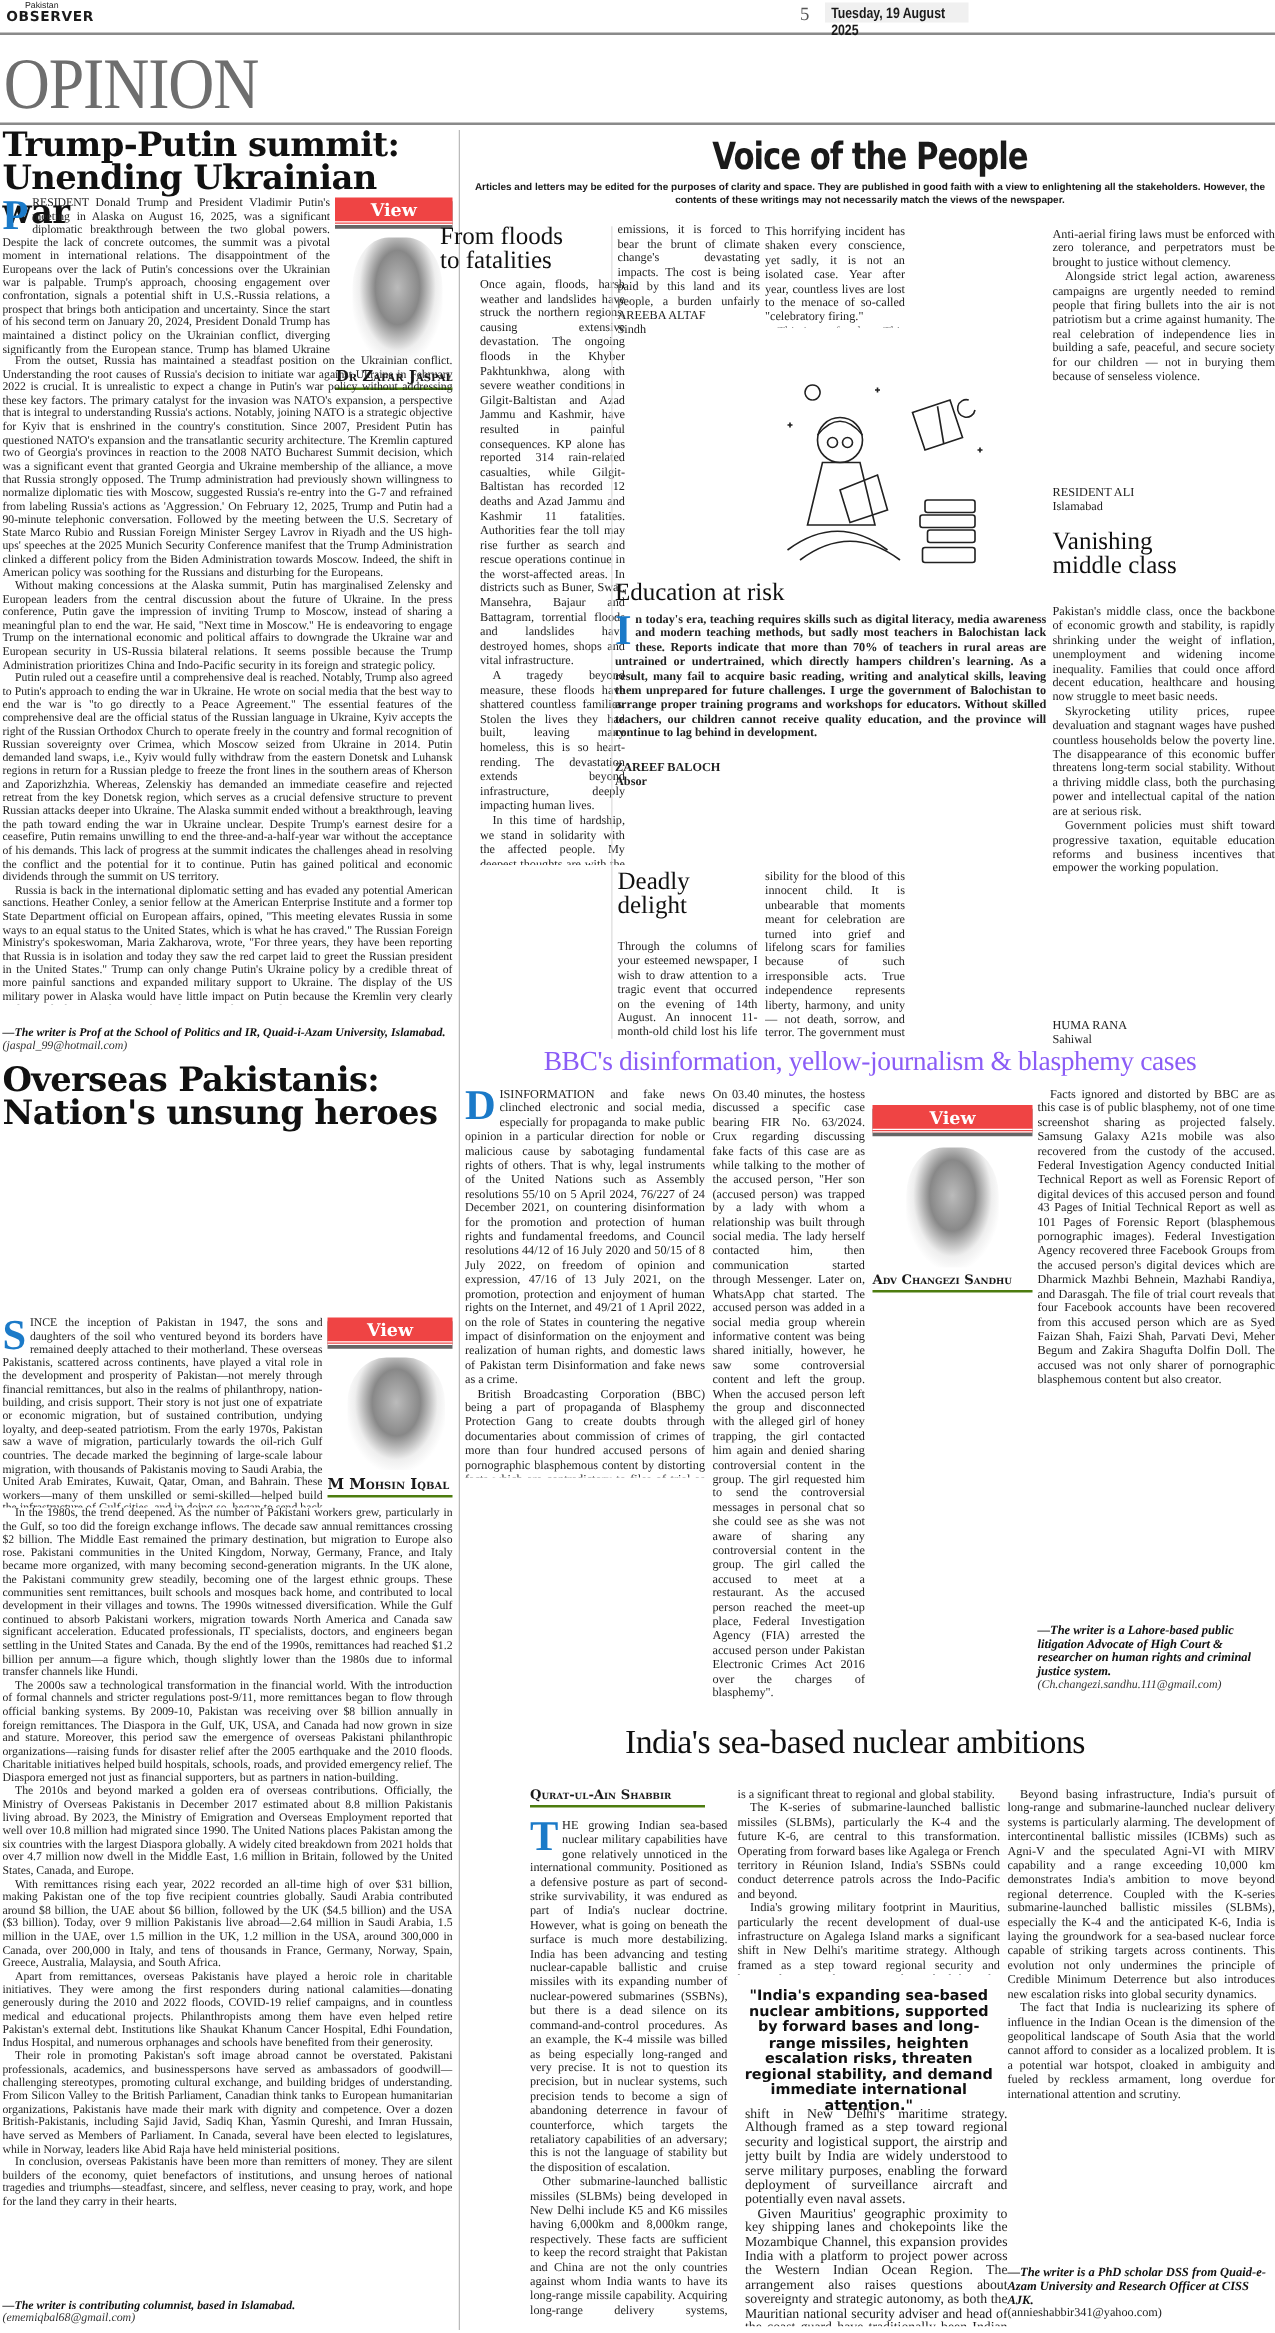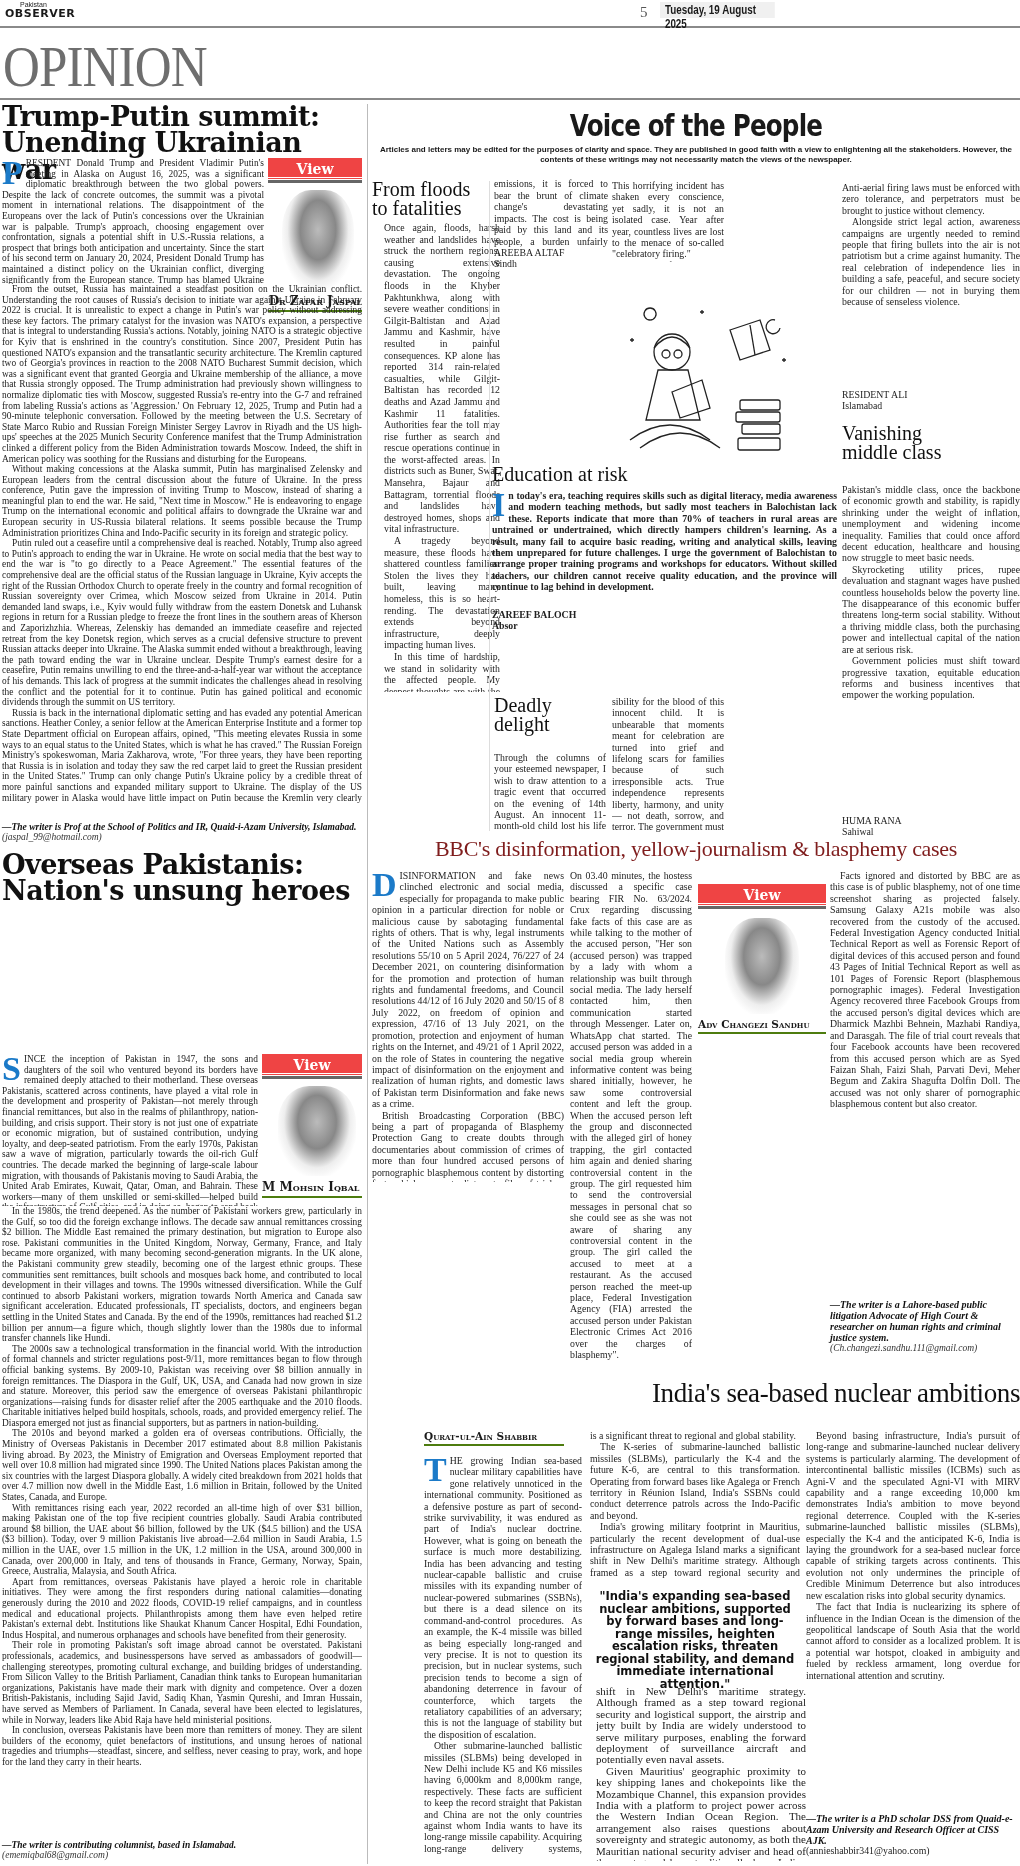"From floods to fatalities" div.abs { left: 372px -> 352px }
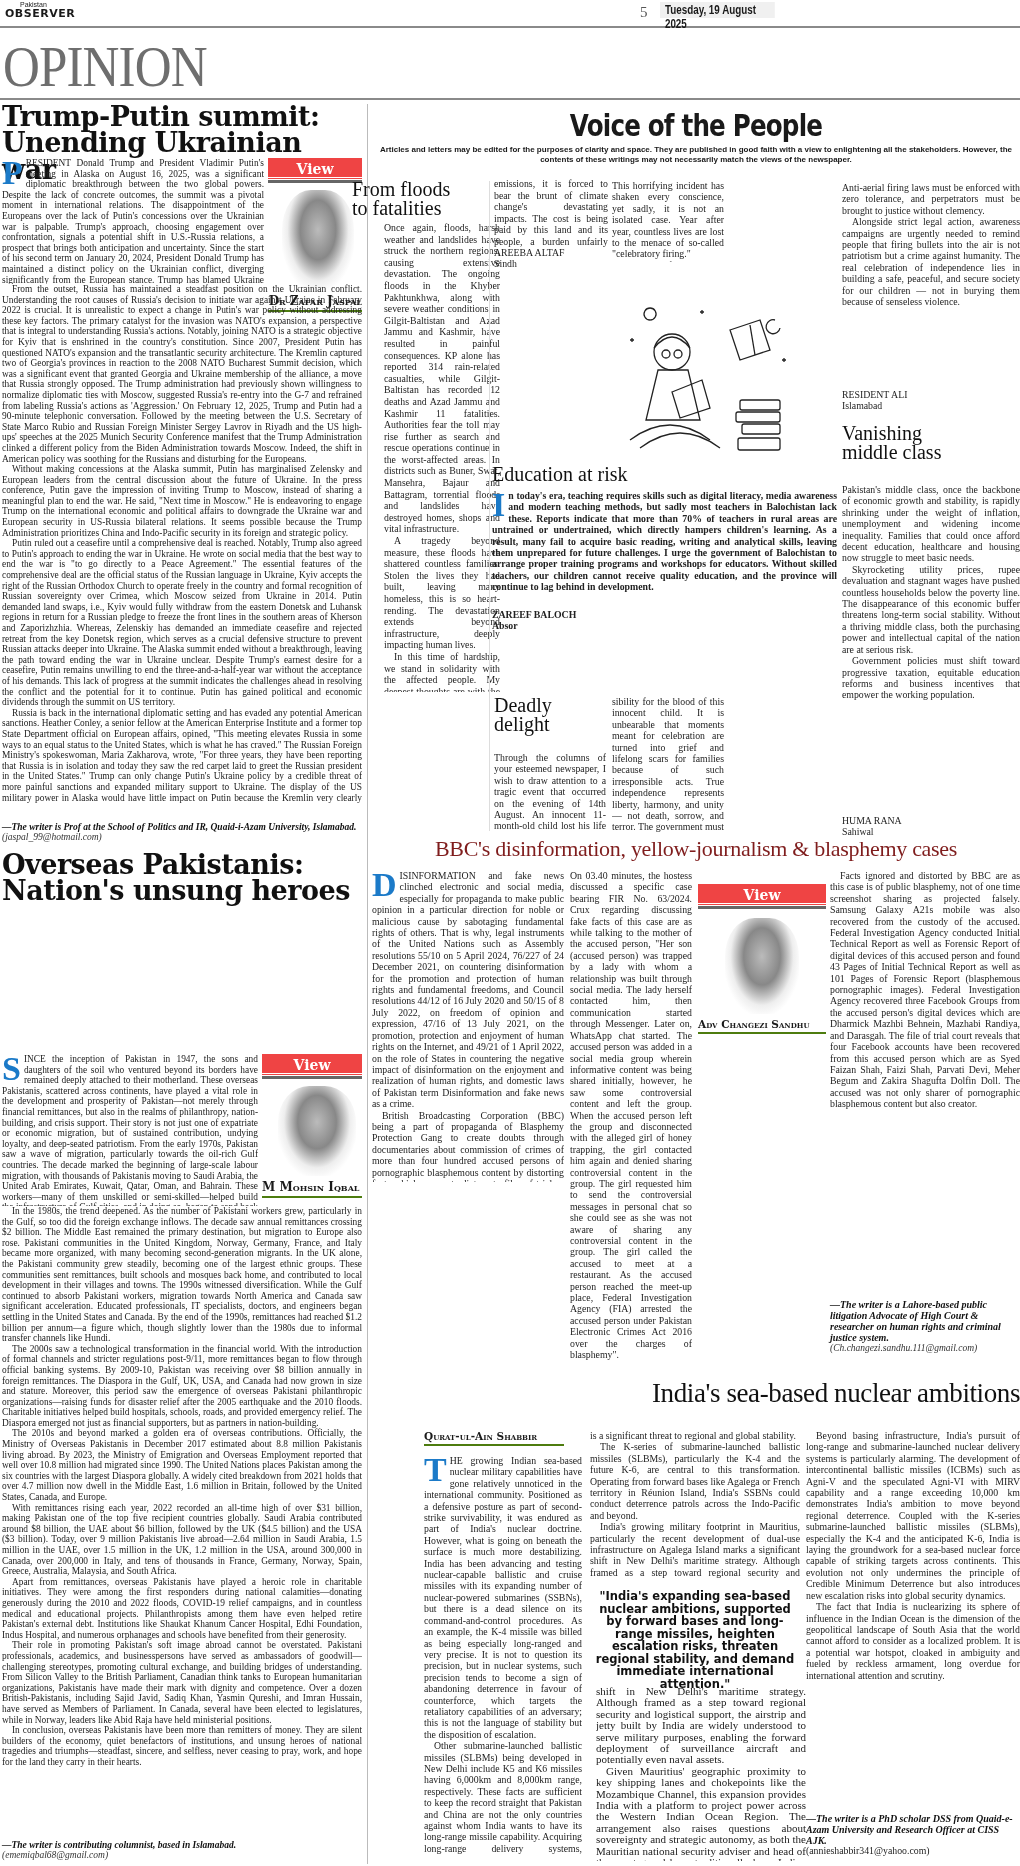"BBC's disinformation, yellow-journalism" div { color: #7f1d1d -> #8b5cf6 }
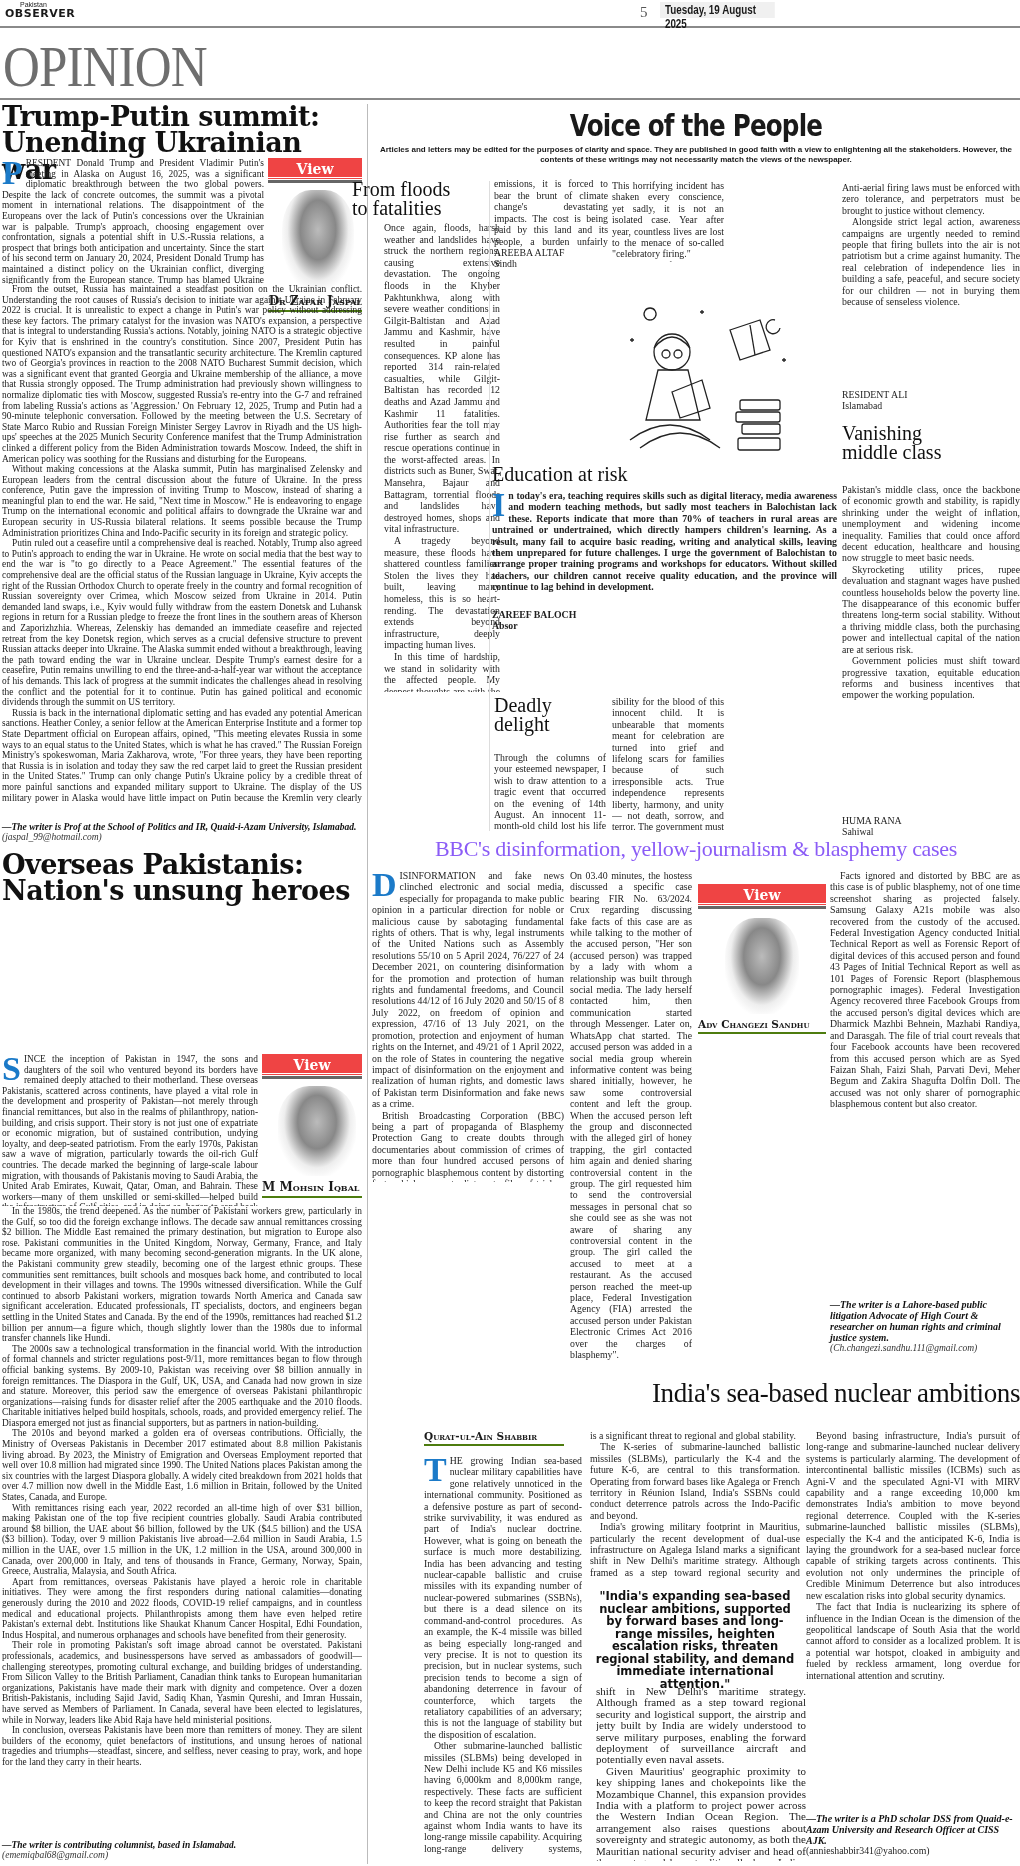"India's sea-based nuclear ambitions" div.abs { left: 372px -> 360px; text-align: right -> center }
